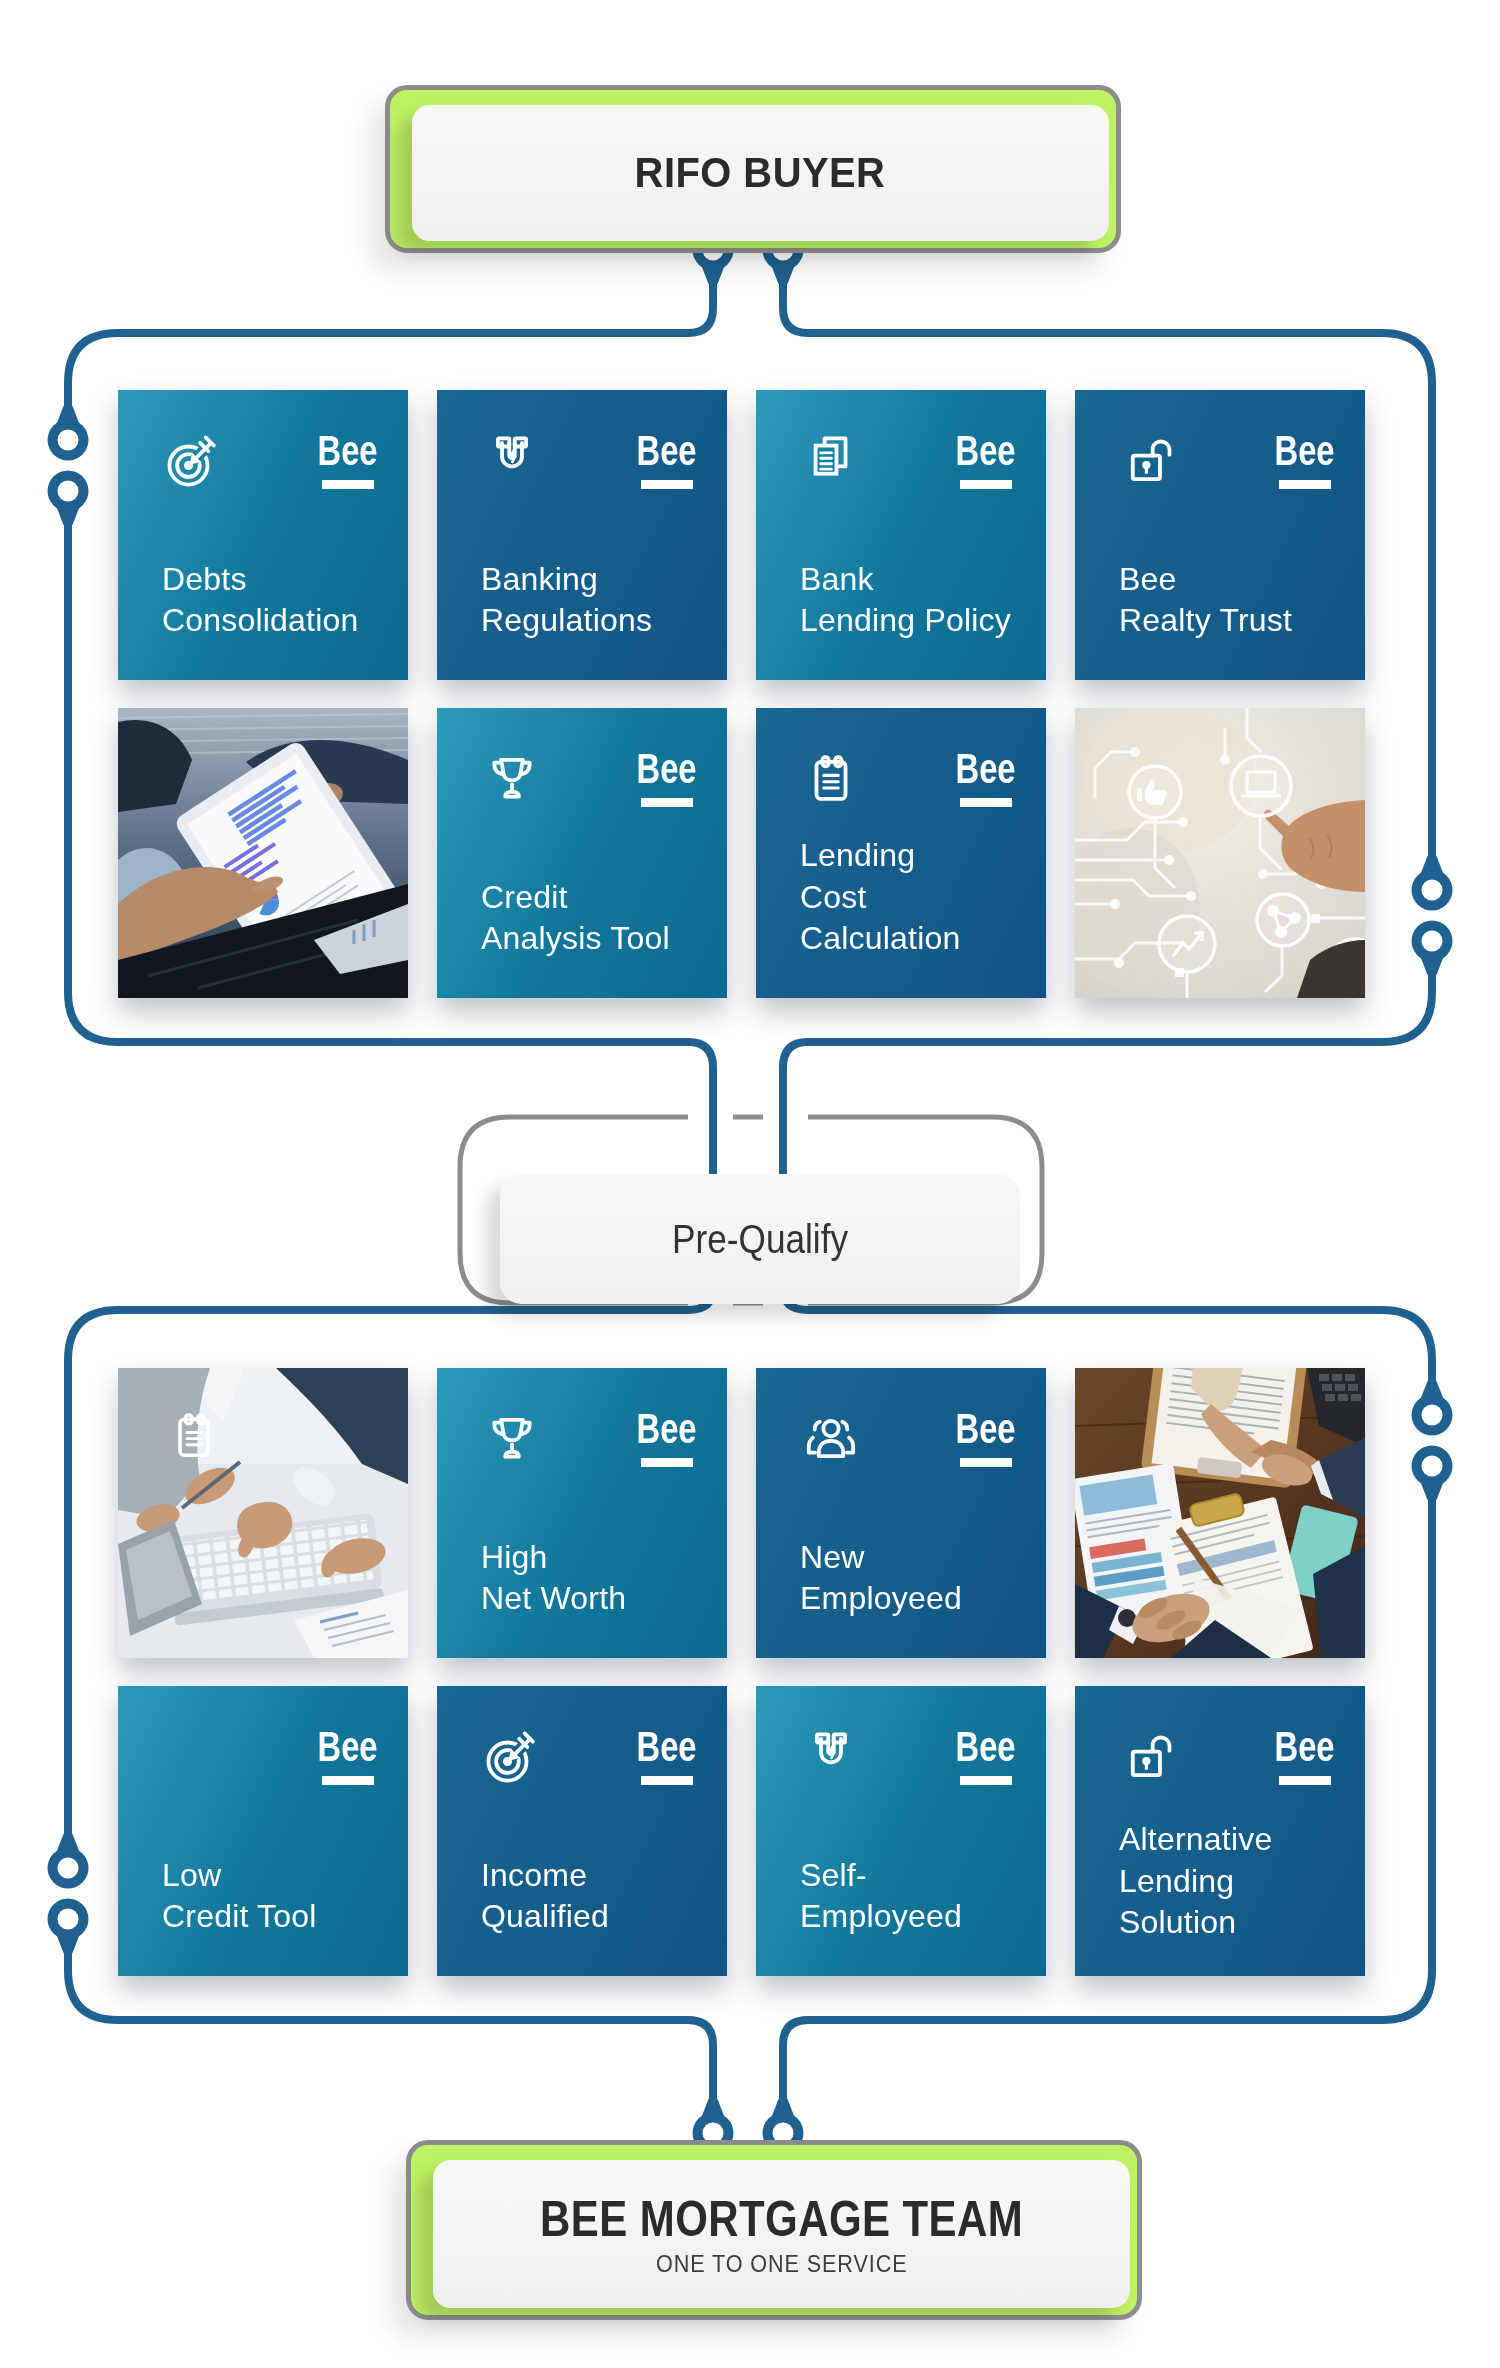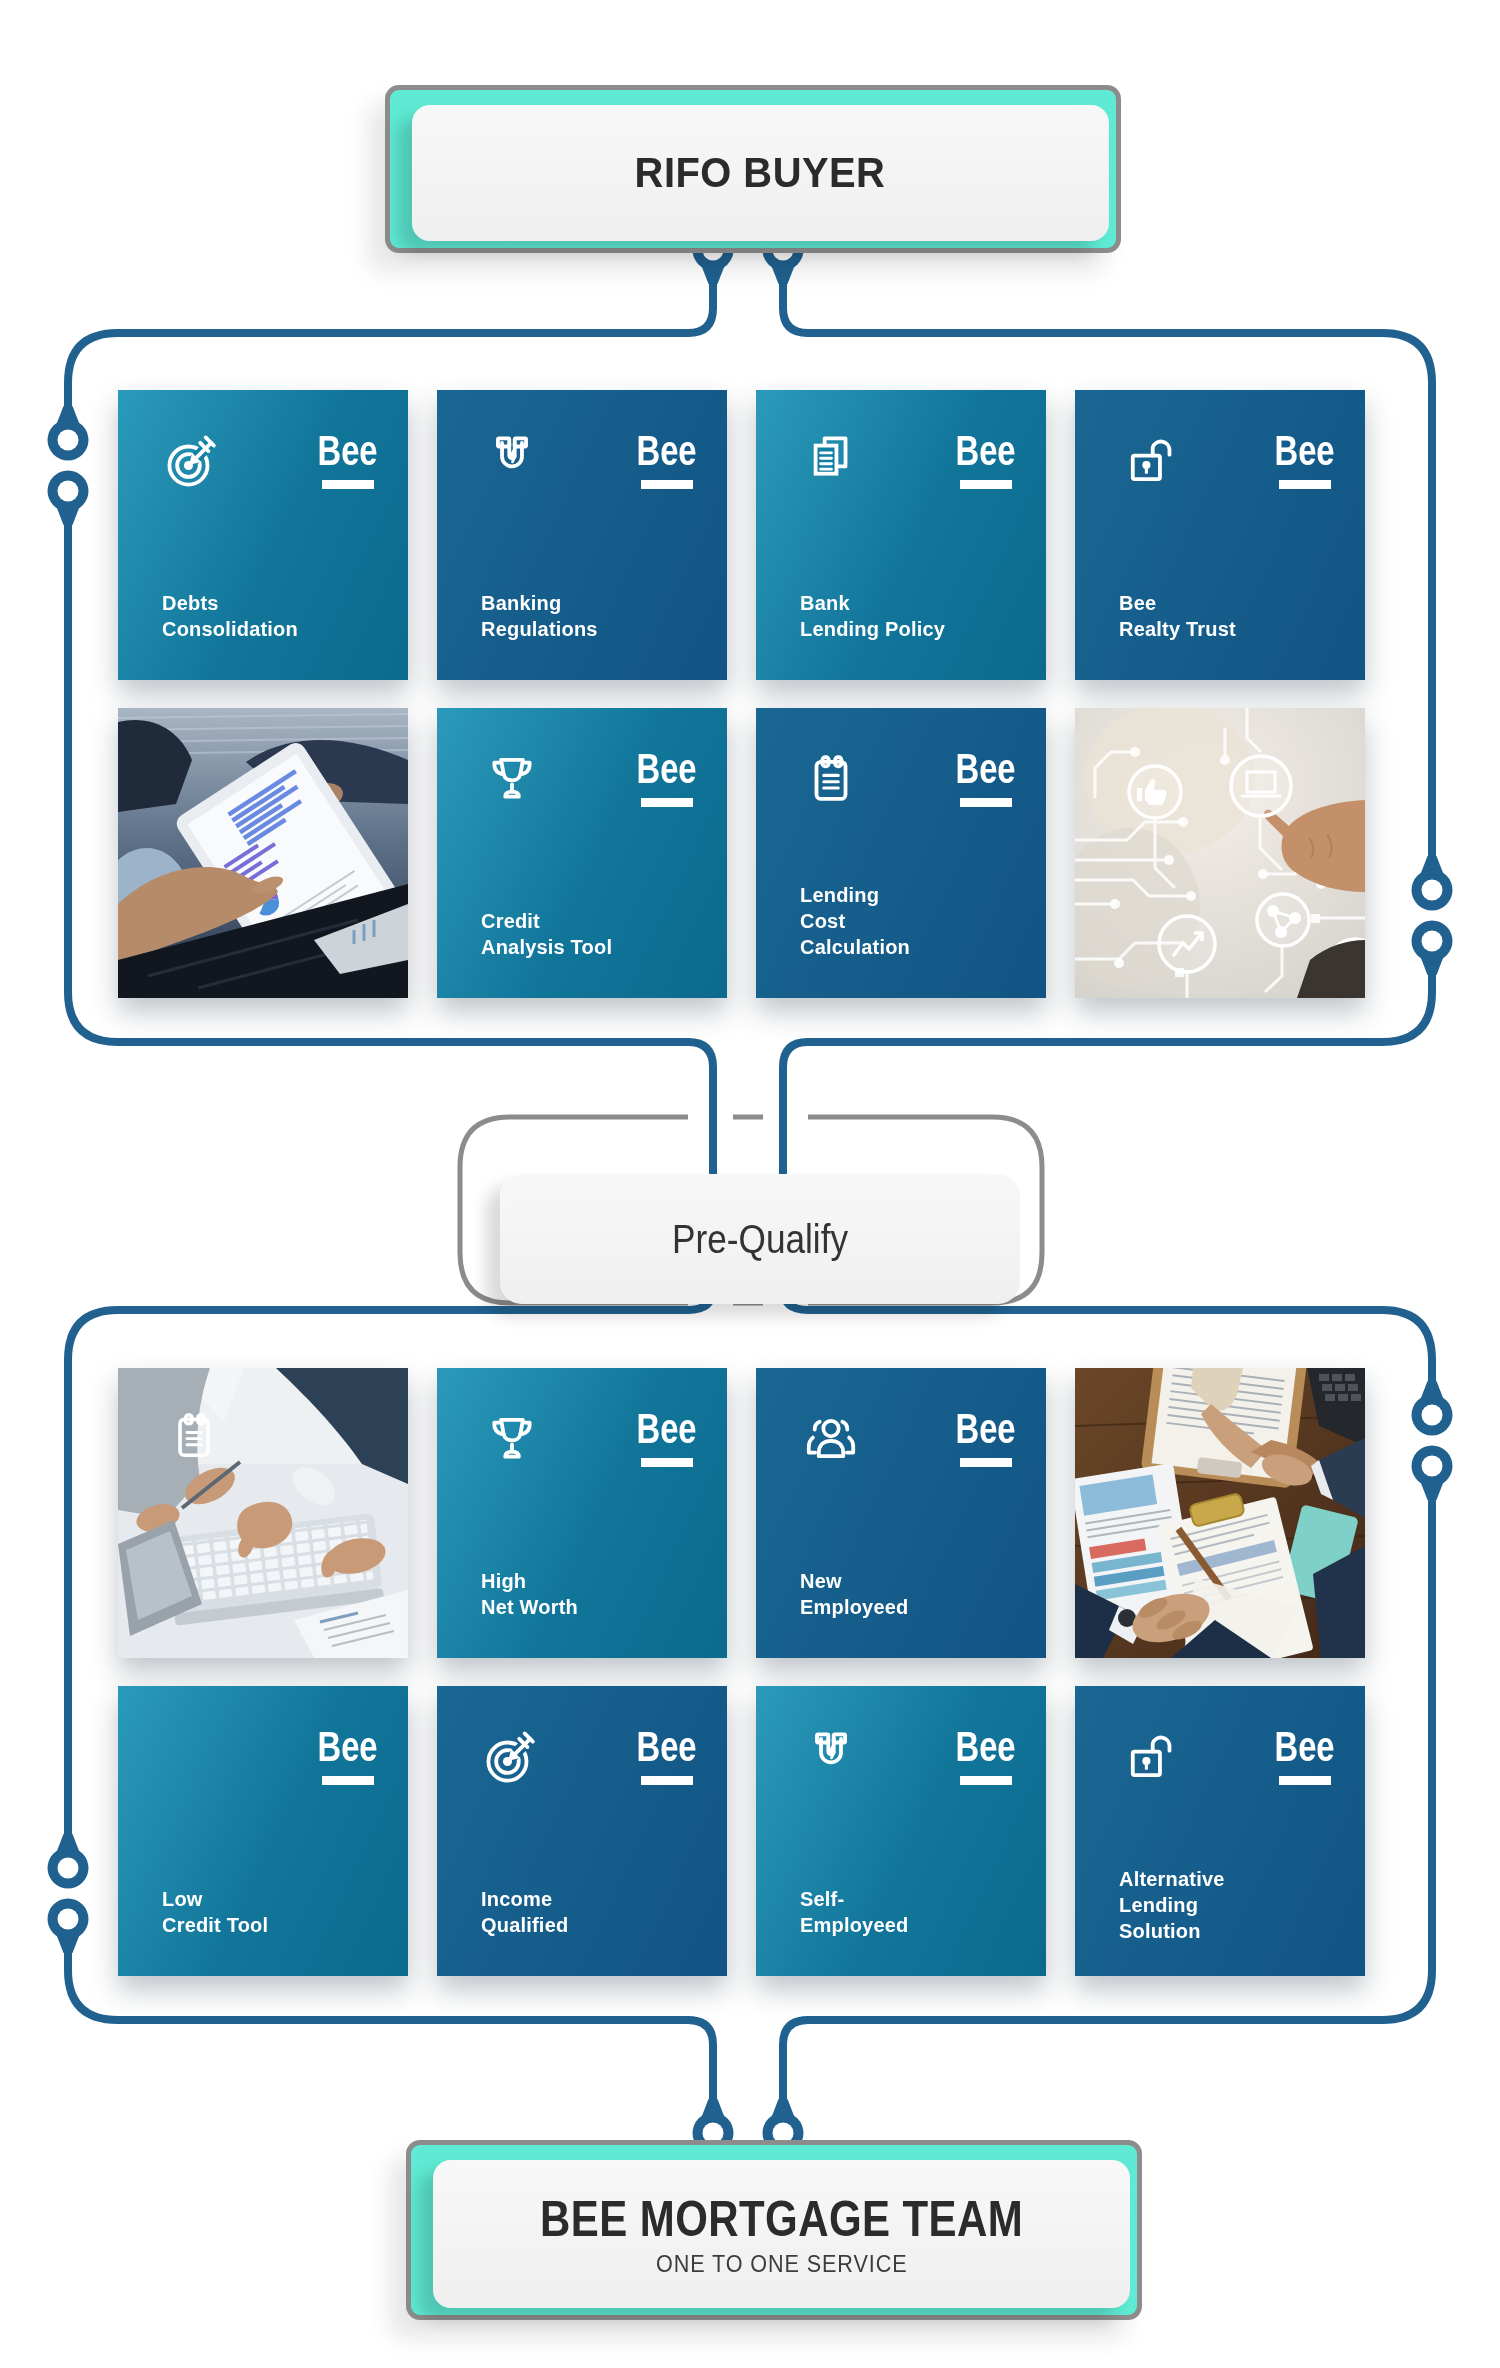"RIFO BUYER" .big-box { background: #5eead4 -> #bef264; border-radius: 14px -> 22px }
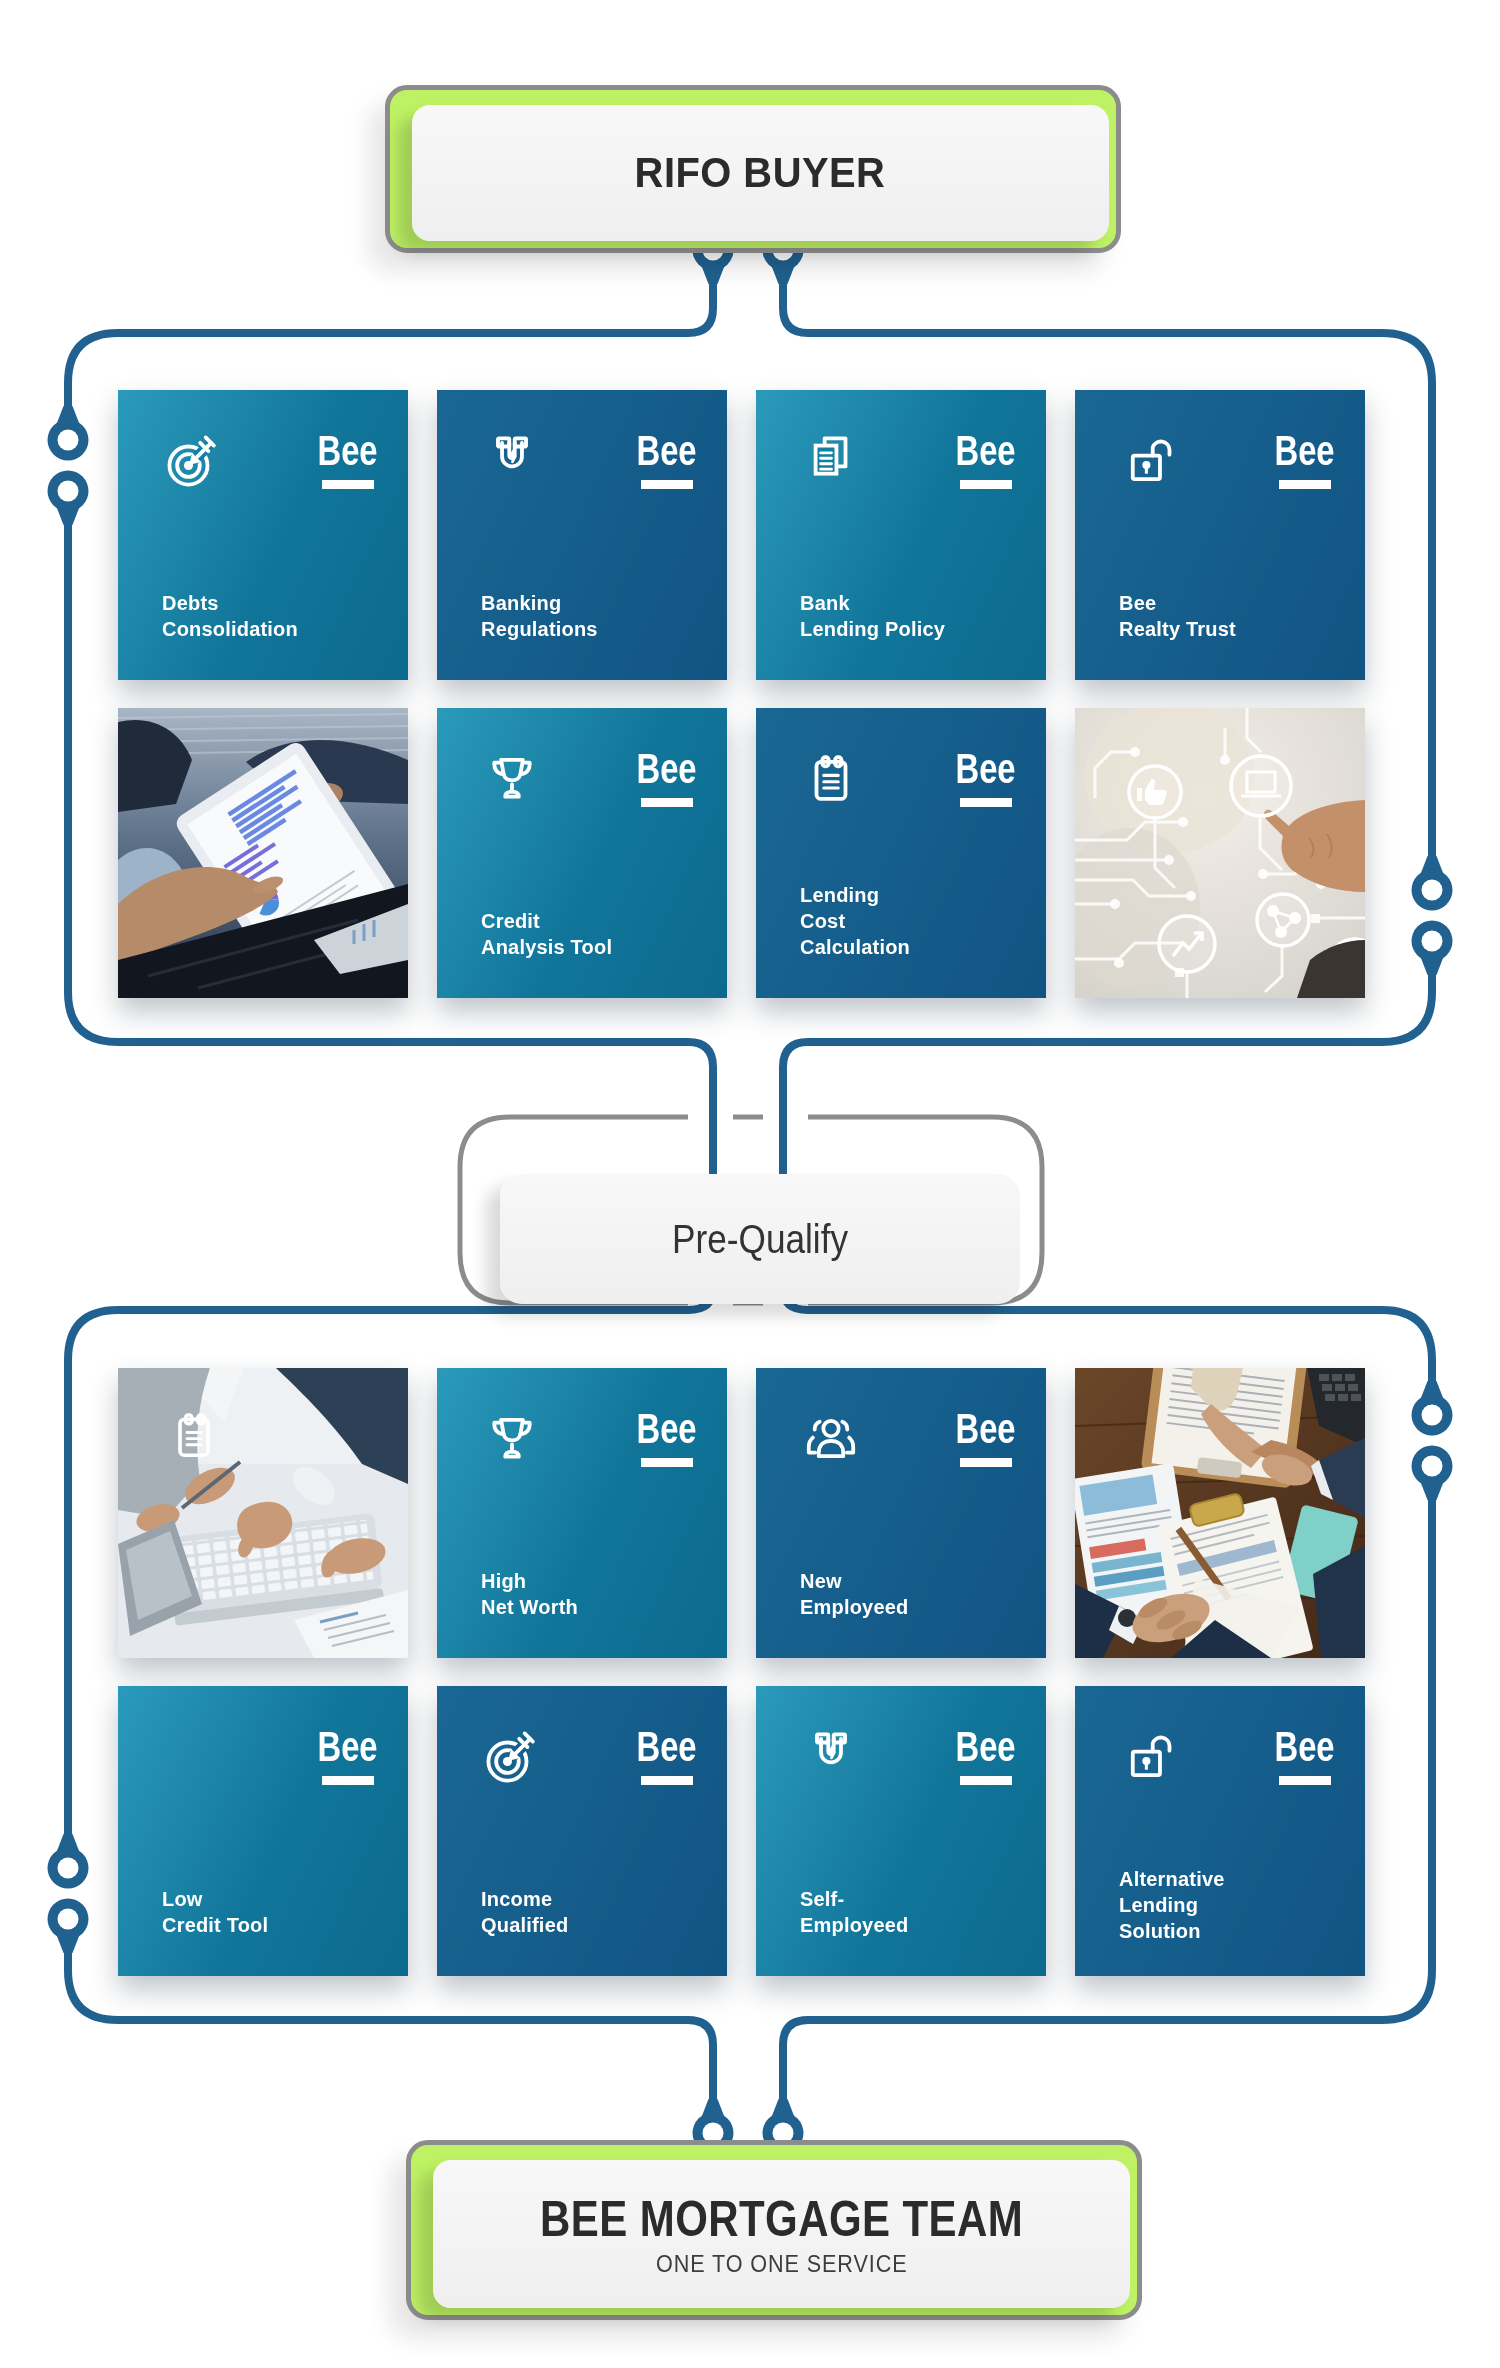"Debts" .label { font-size: 20px -> 32px; font-weight: bold -> normal }
